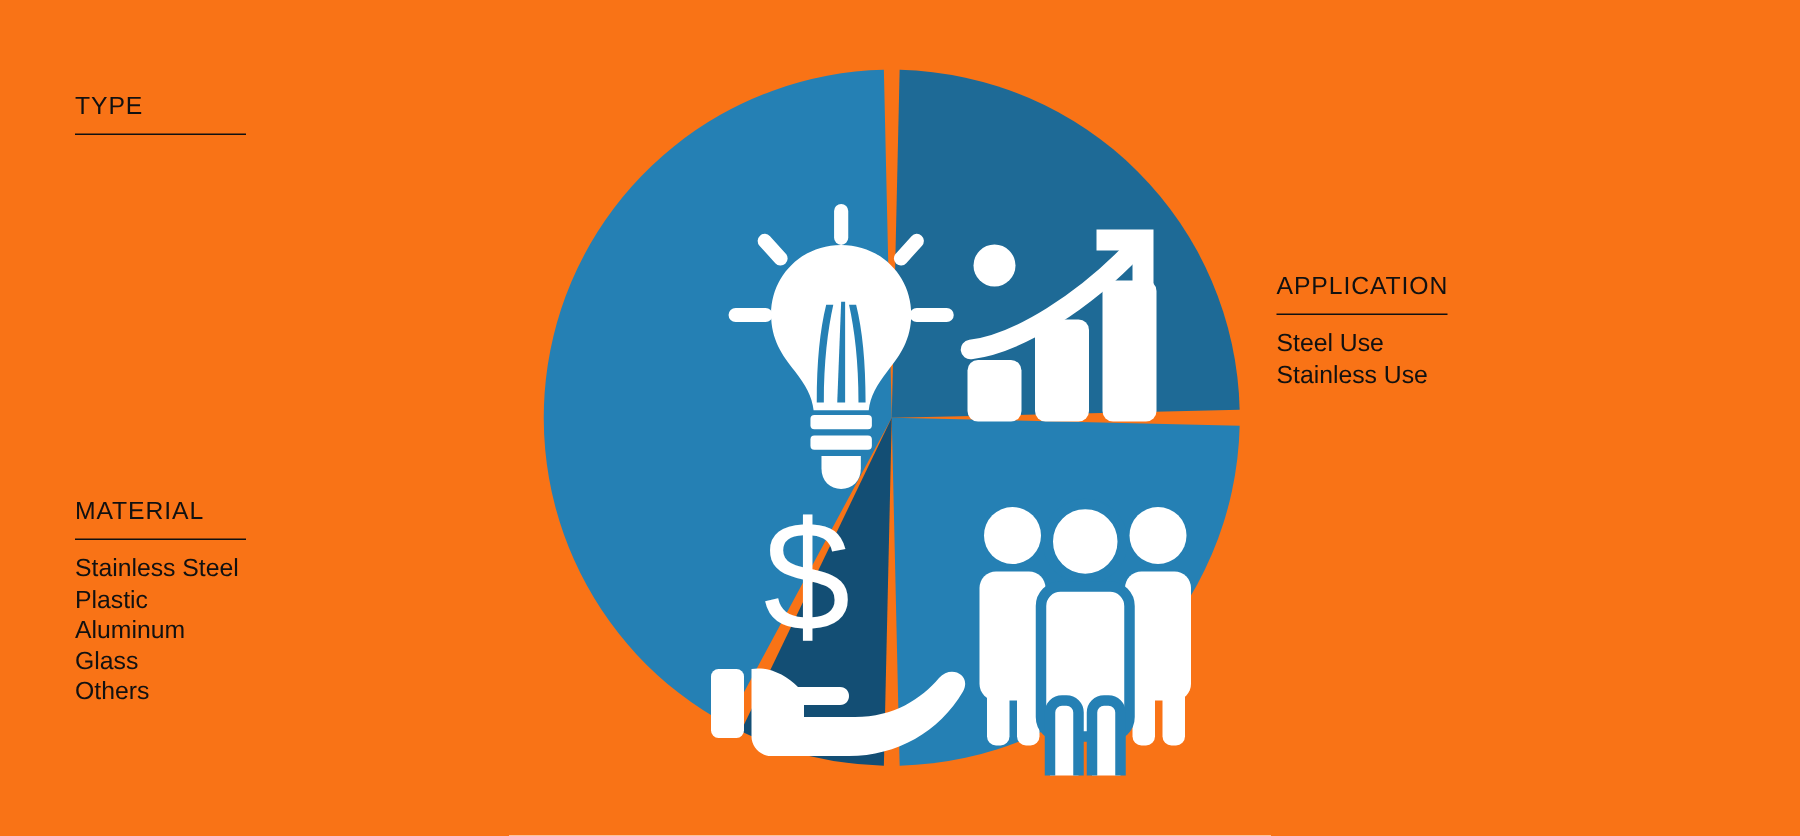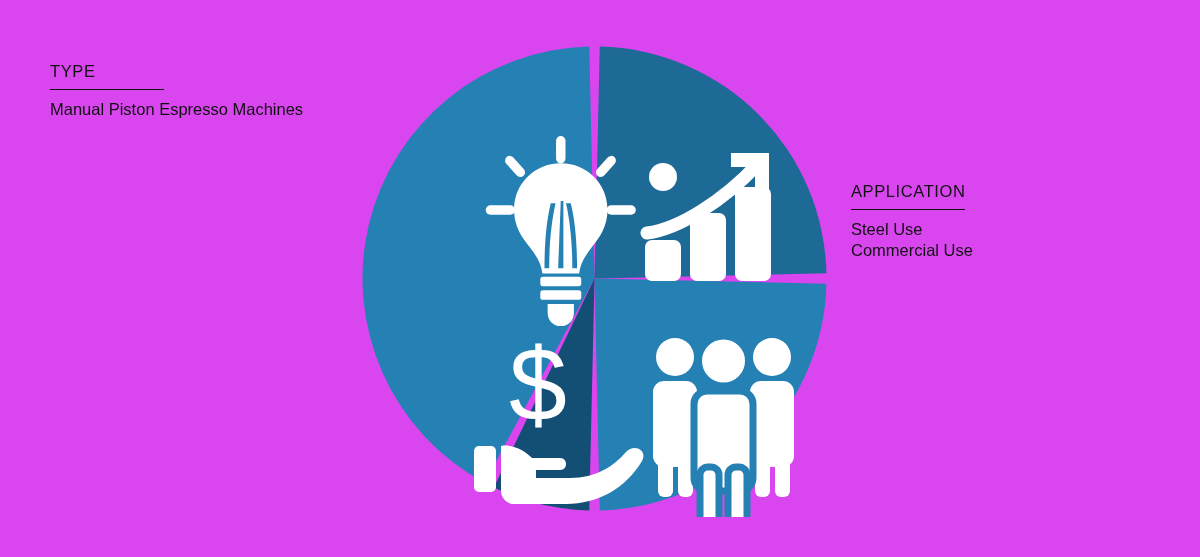"TYPE" #page { background: #d946ef -> #f97316 }
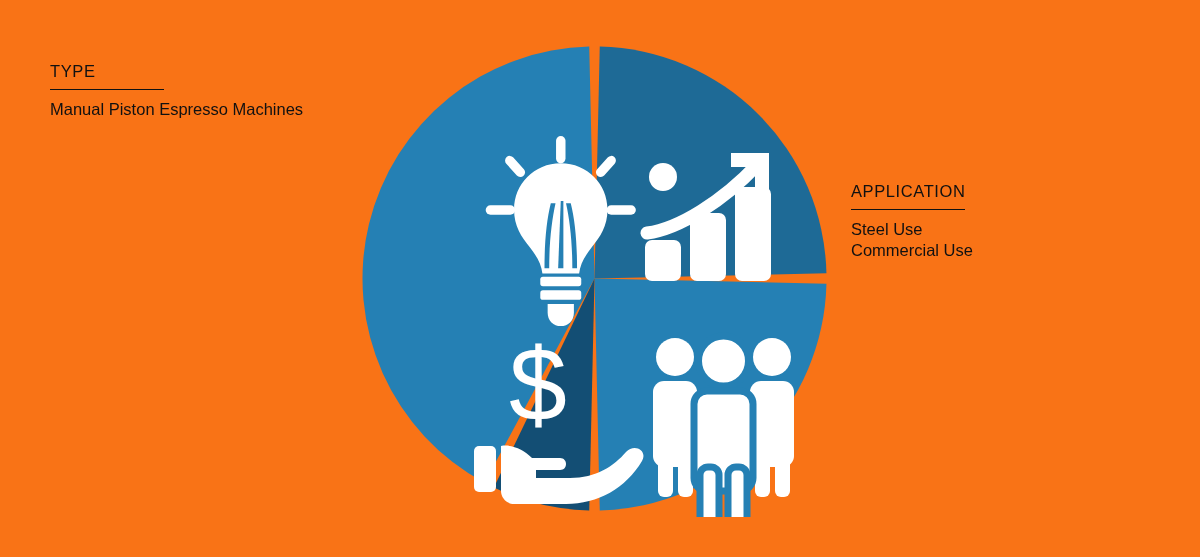"Manual Piston Espresso Machines" div { html: <div>Manual Piston Espresso Machines</div> -> none }
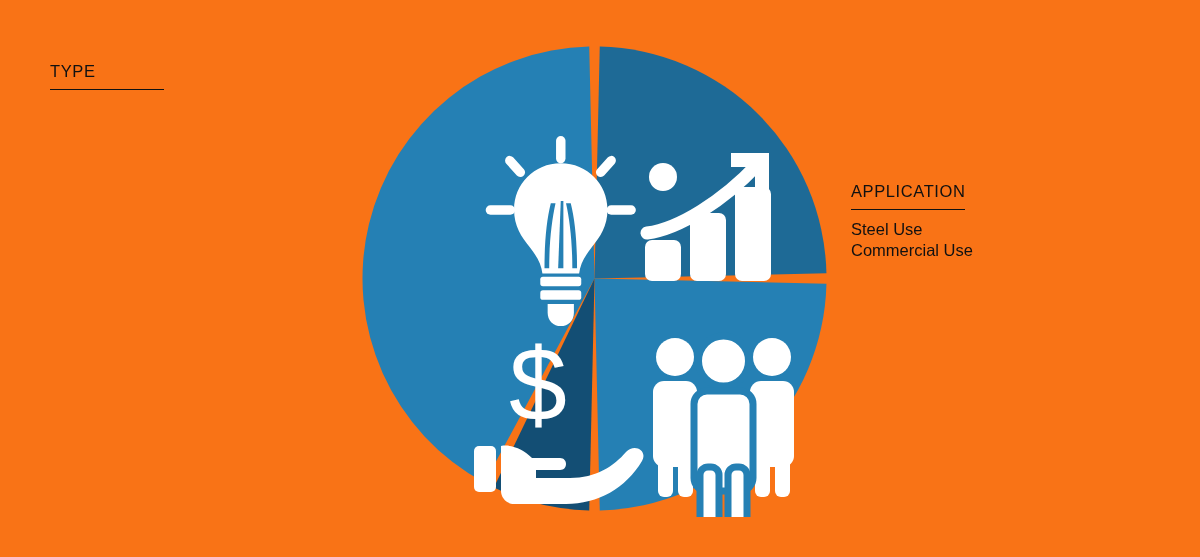"Commercial Use" div { text: Commercial -> Stainless }
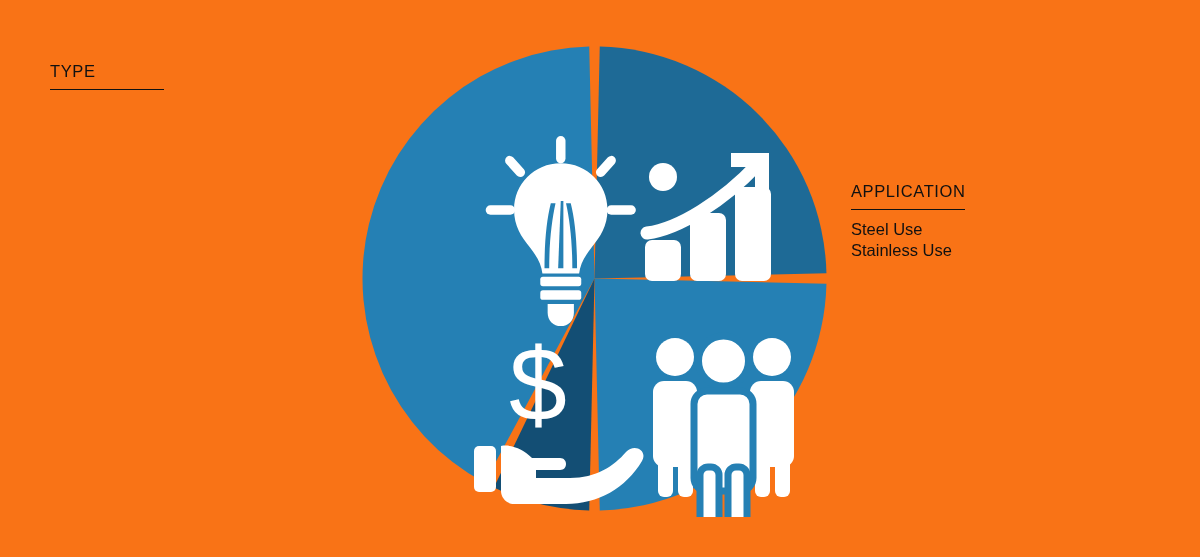"MATERIAL" div.label-block { html: none -> <div> <div>MATERIAL</div> <div></div> <div> <div>Stainless Steel</div> <div>Plastic</div> <div>Aluminum</div> <div>Glass</div> <div>Others</div> </div> </div> }
